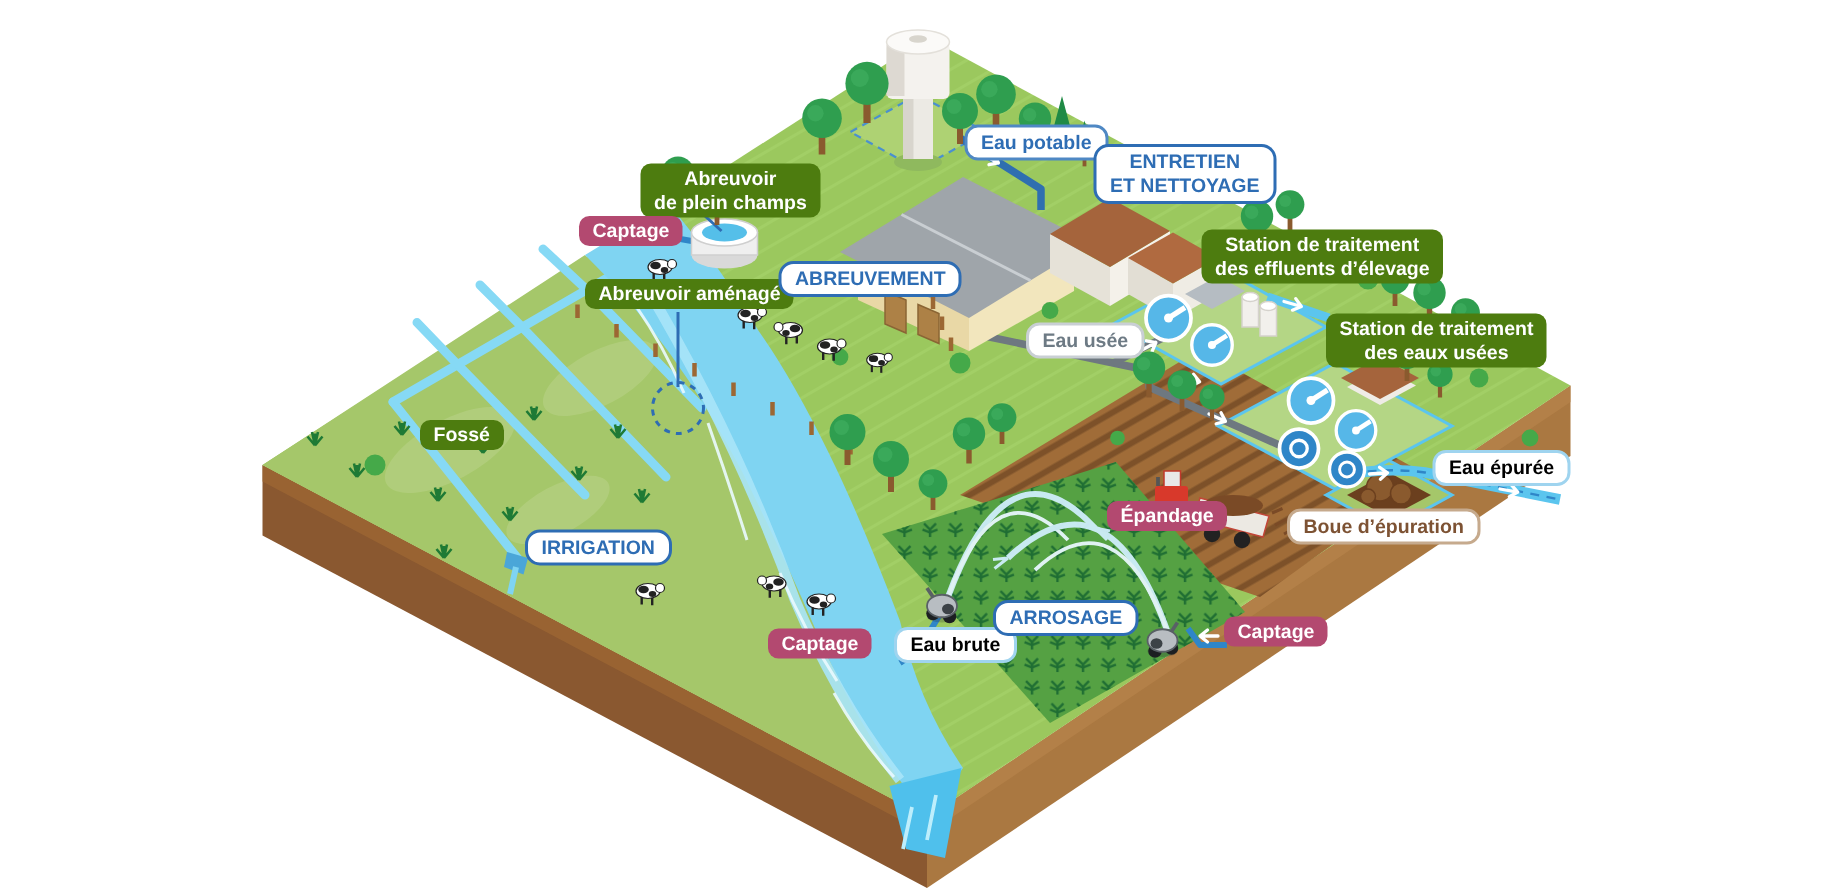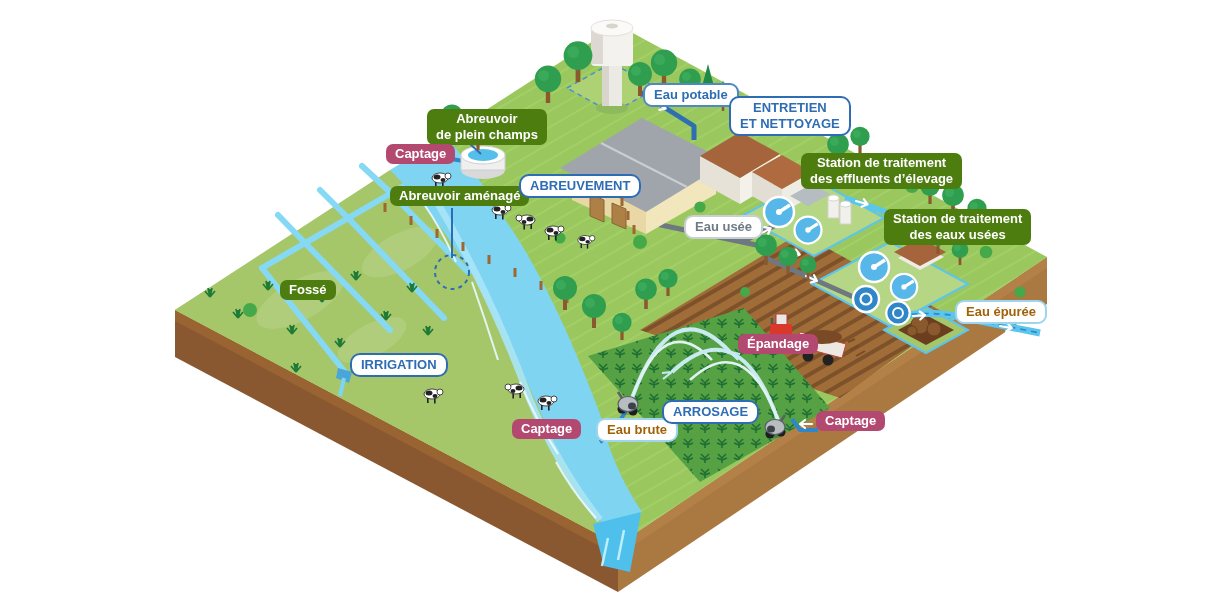"Eau épurée" .flow-light { color: #a16207 -> #000000 }
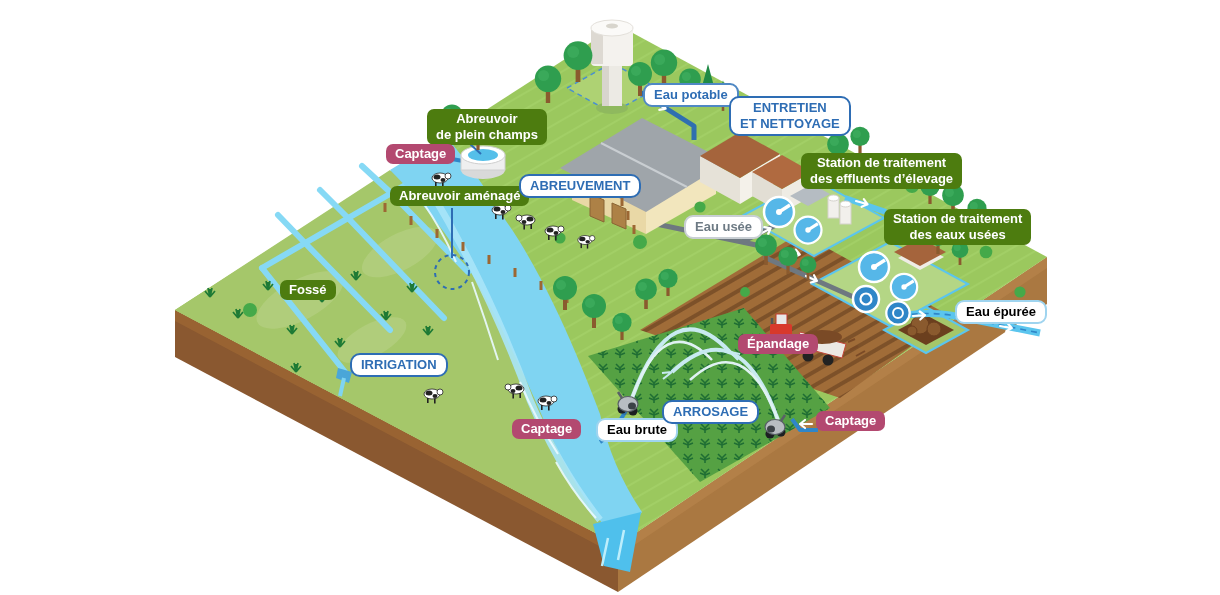"Boue d’épuration" div.lbl { html: none -> <div>Boue d’épuration</div> }
